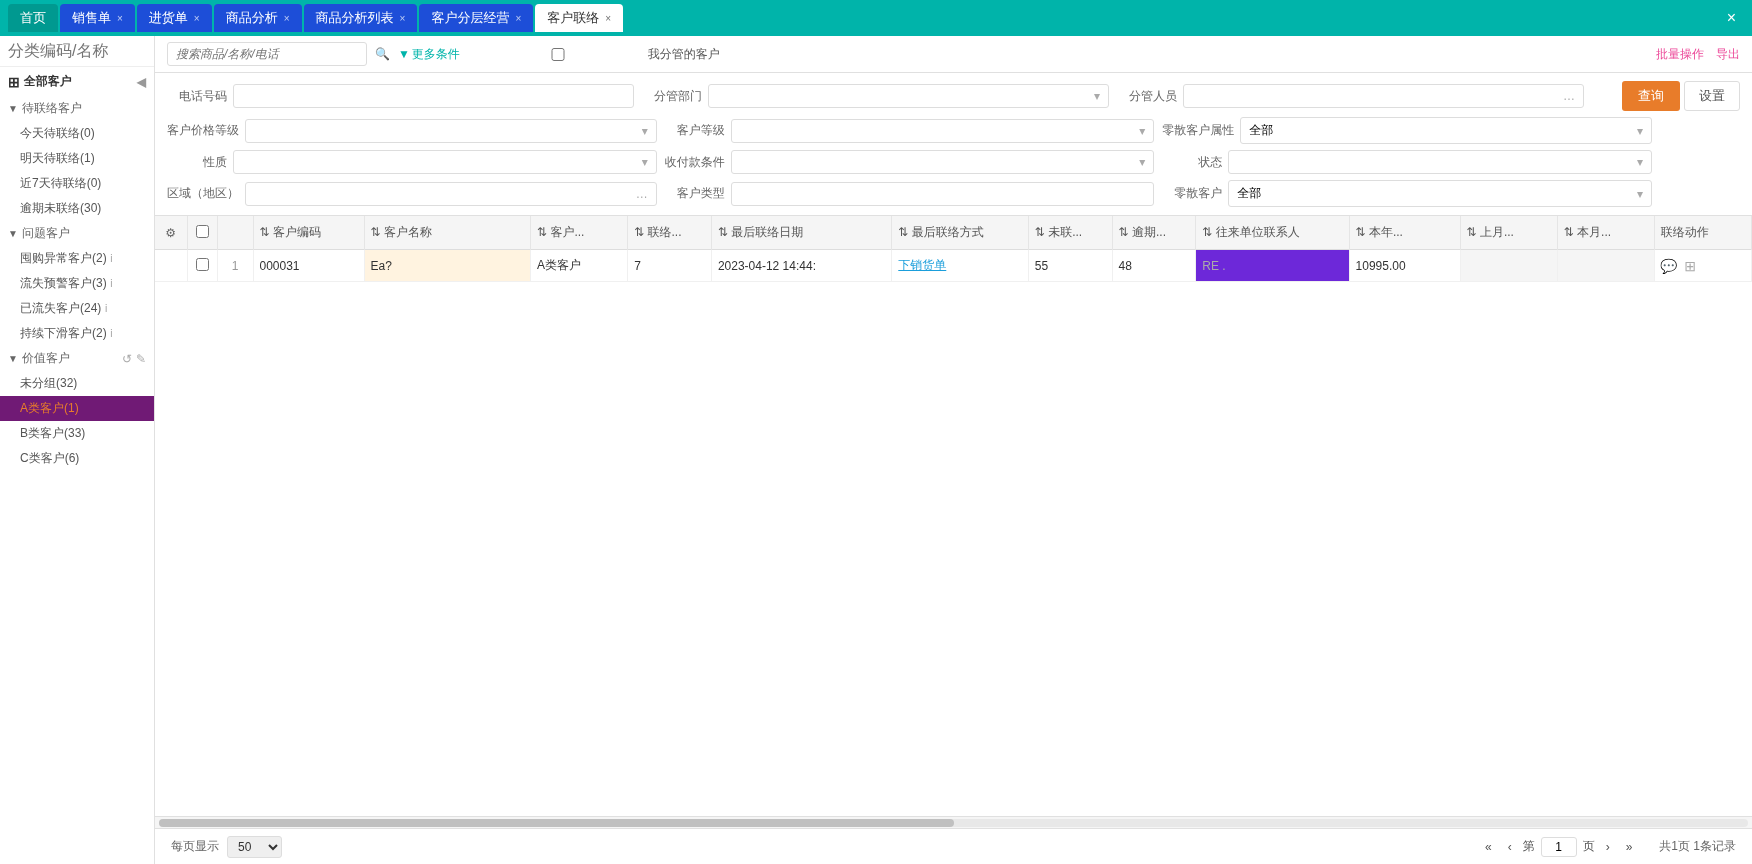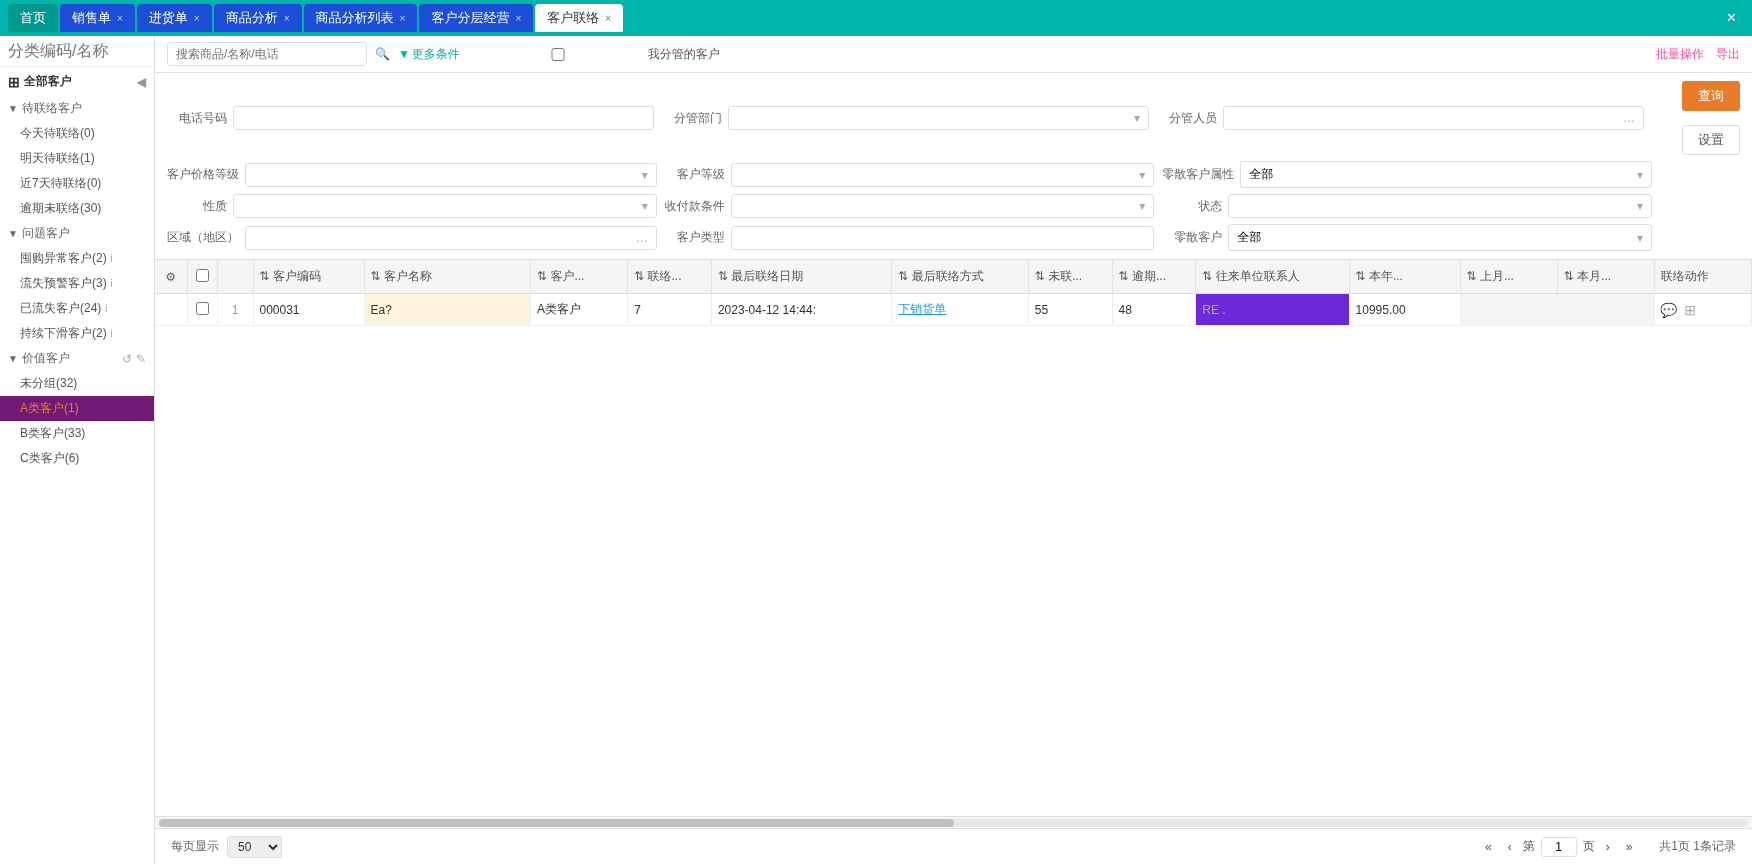"搜索商品/名称/电话" .filter-bar input { font-style: none -> italic }
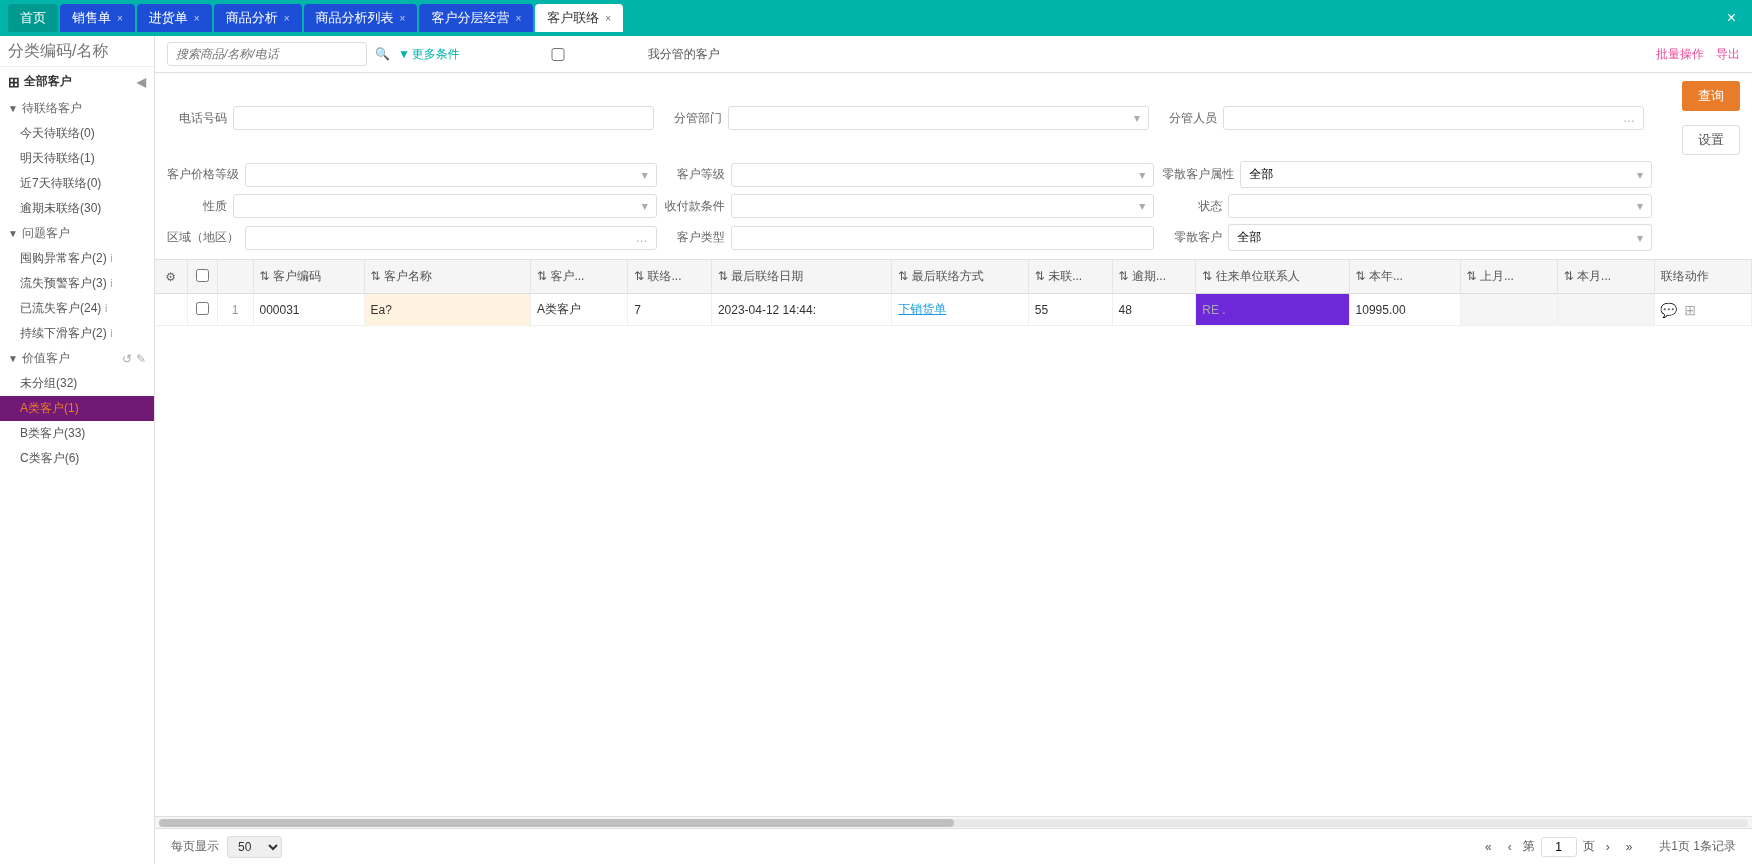"查询" div { flex-direction: column -> row; gap: 14px -> 4px }
